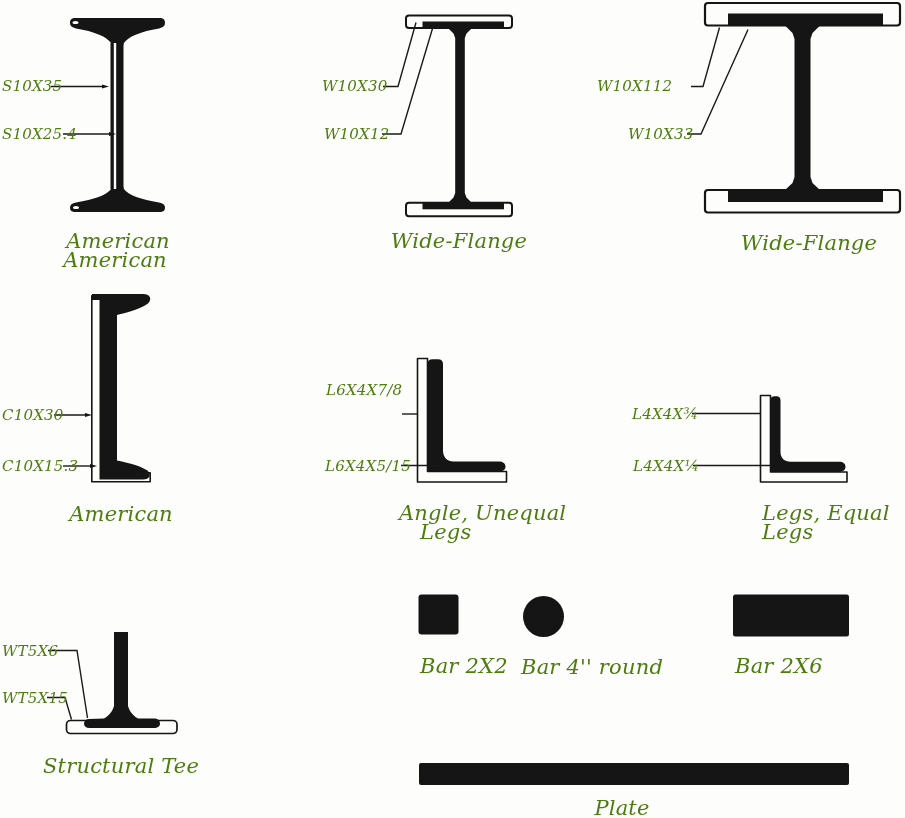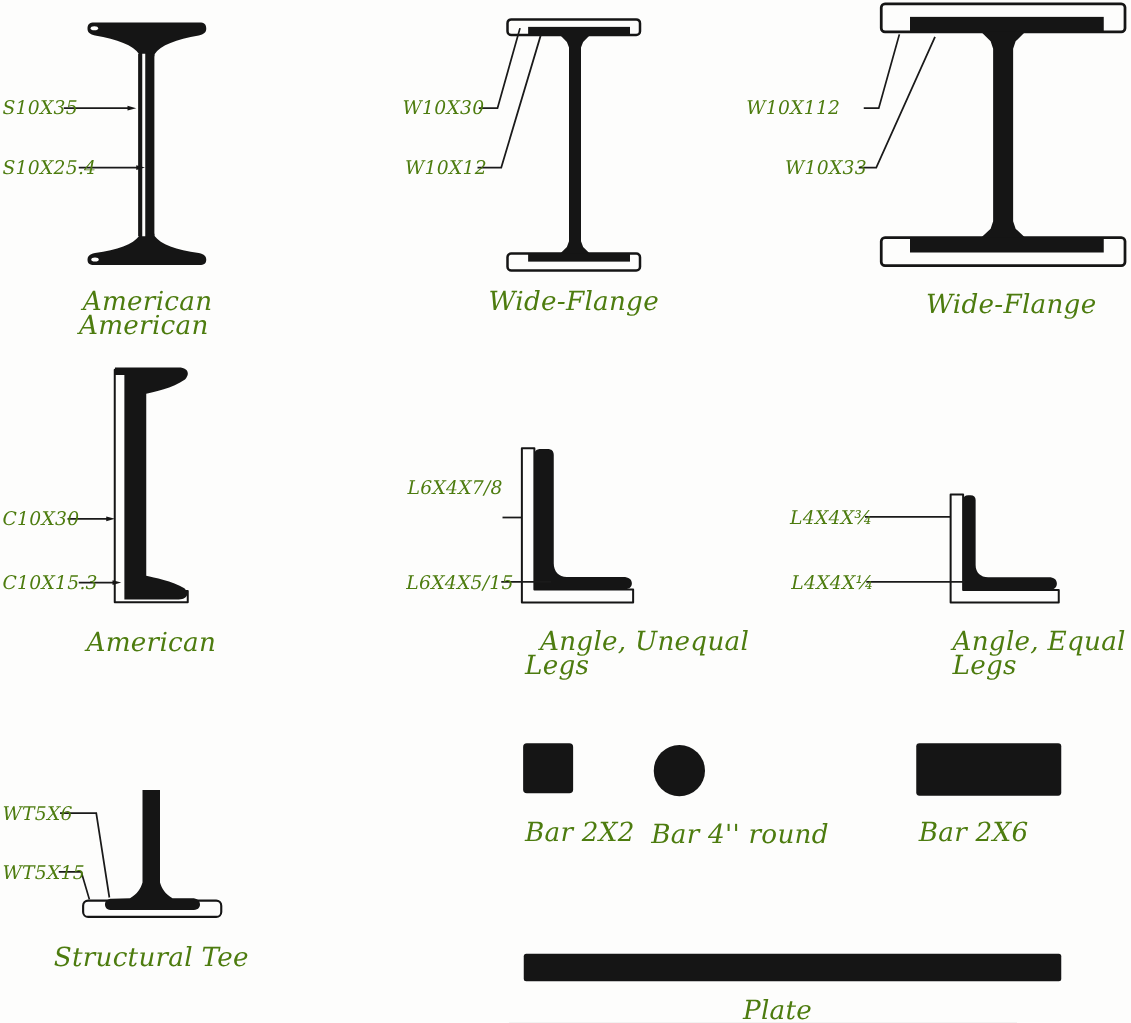"Angle, Unequal" div.cap { left: 432px -> 399px }
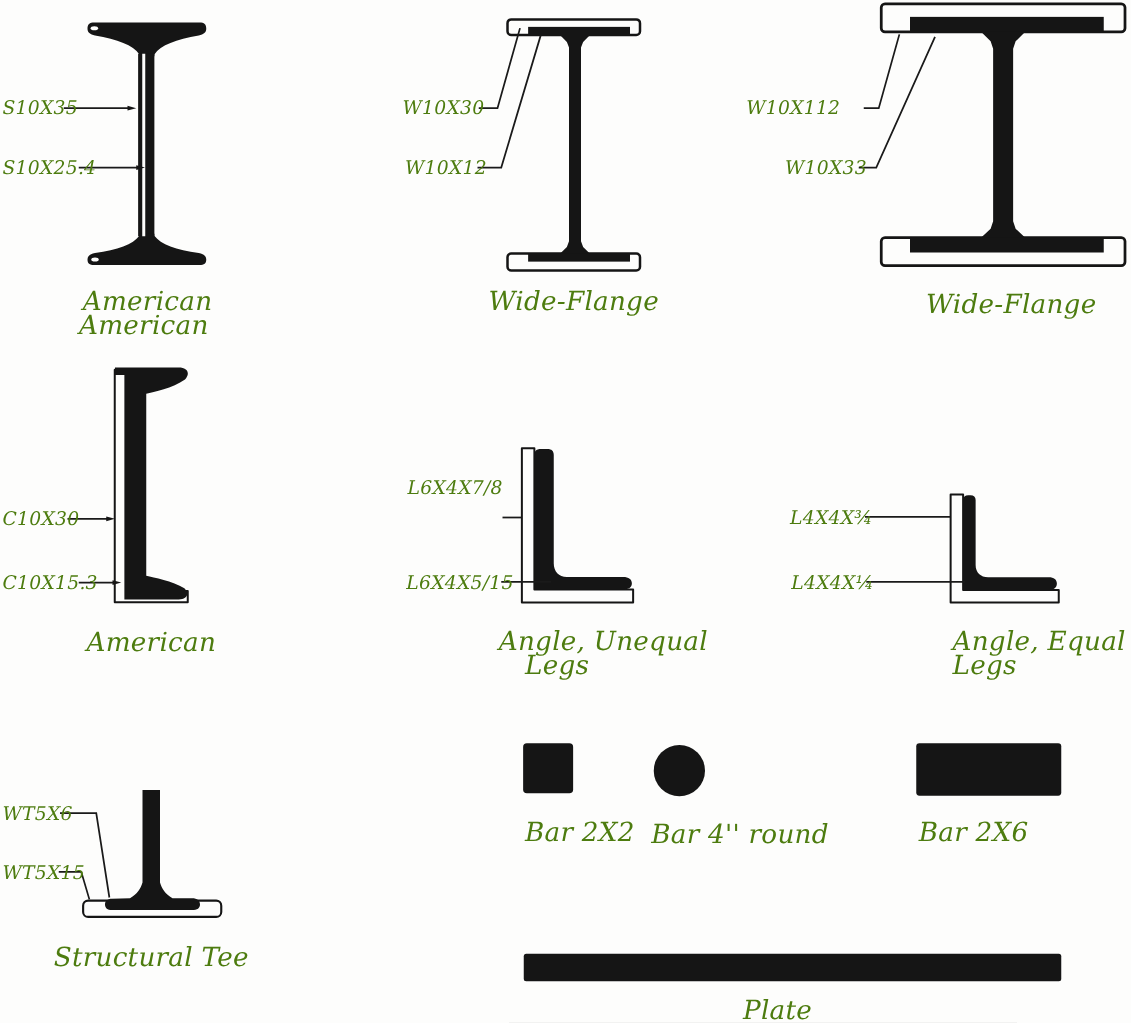"Angle, Equal" div.cap { text: Angle -> Legs }
